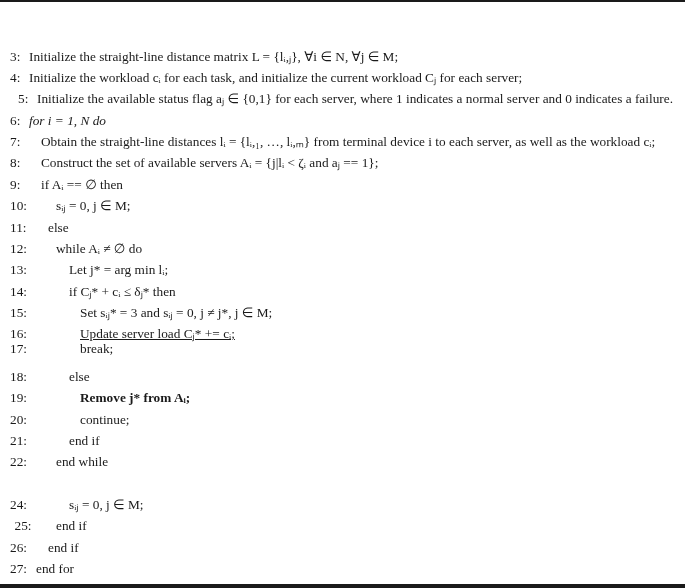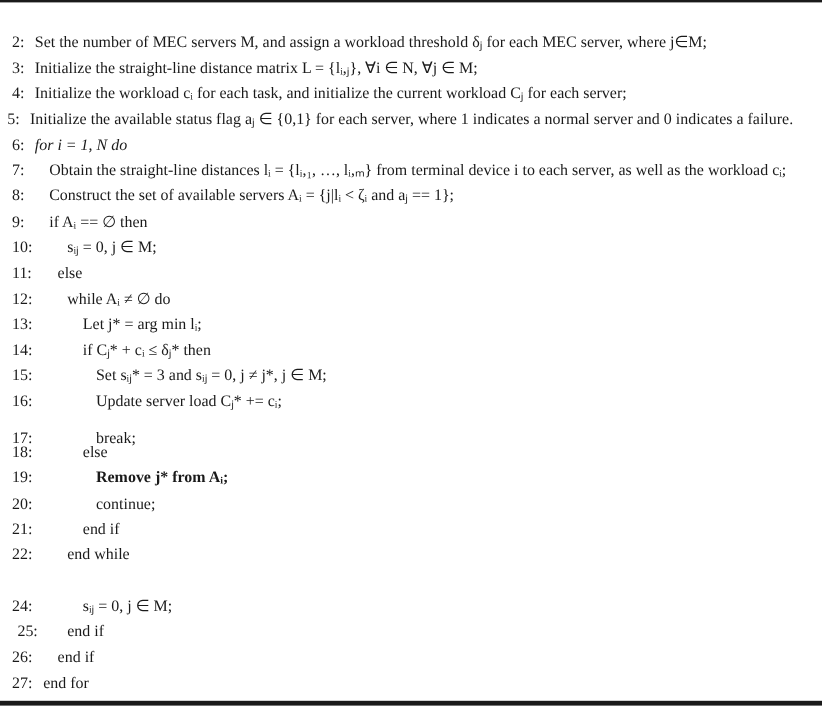"2: Set the number of" div.line { html: <div><span>2:</span><span>Set the number of MEC servers M, and assign a workload threshold δⱼ for each MEC server, where j∈M;</span></div> -> none }
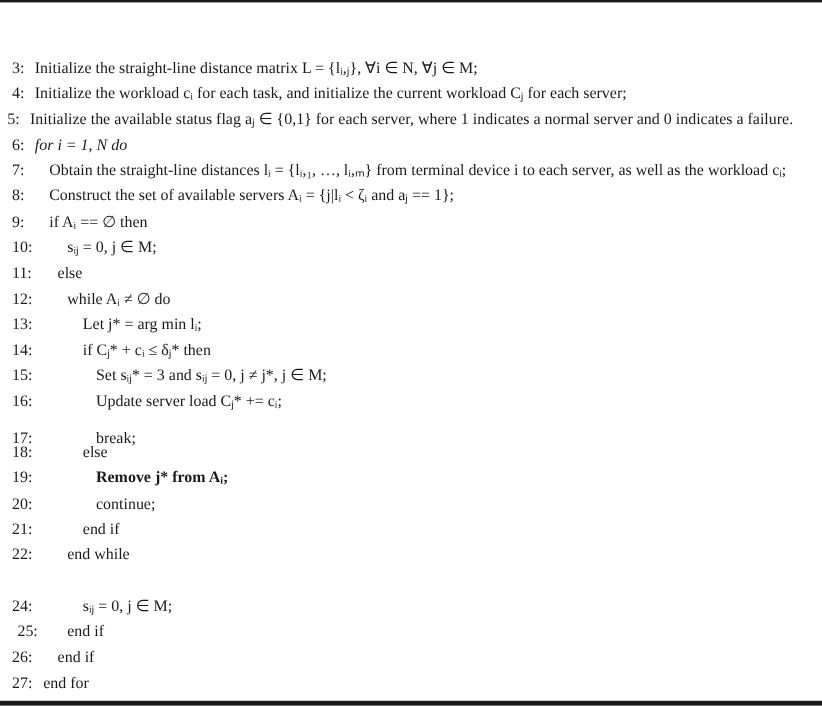"5: Initialize the available status" div.line { left: 6px -> 18px }
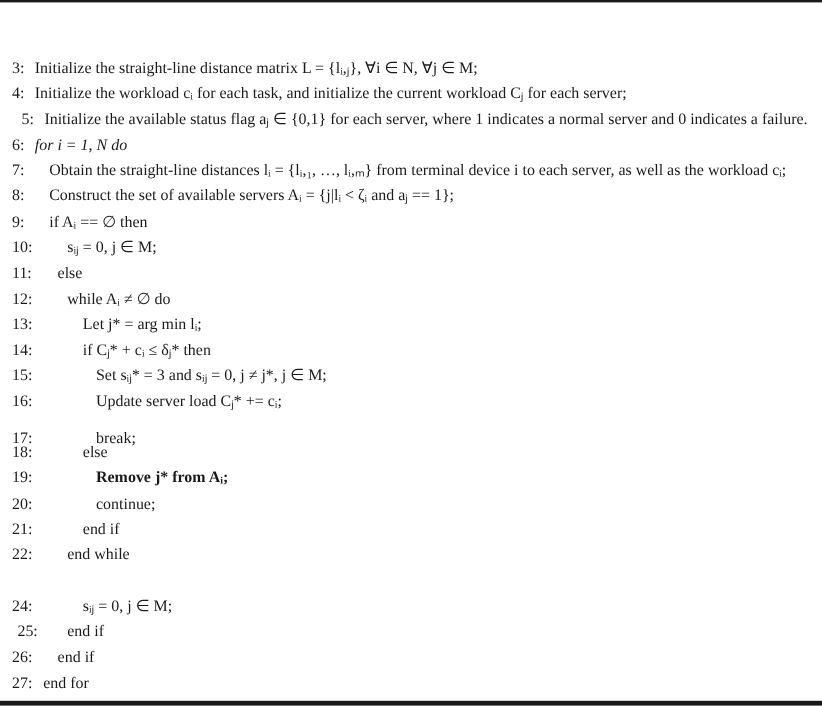"Update server load Cⱼ* +=" span.txt { text-decoration: none -> underline }
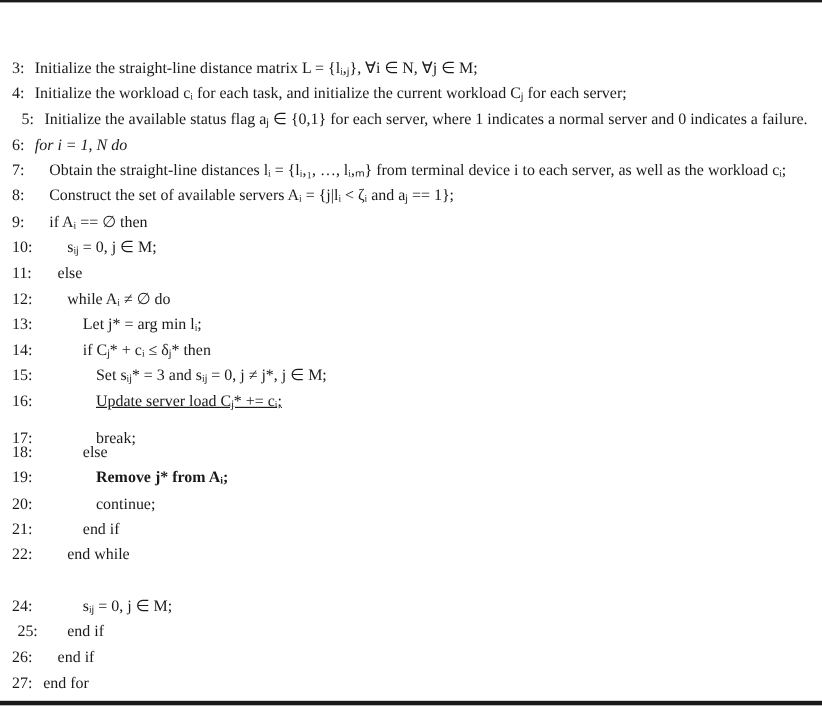"17: break;" div.line { top: 352px -> 336px }
